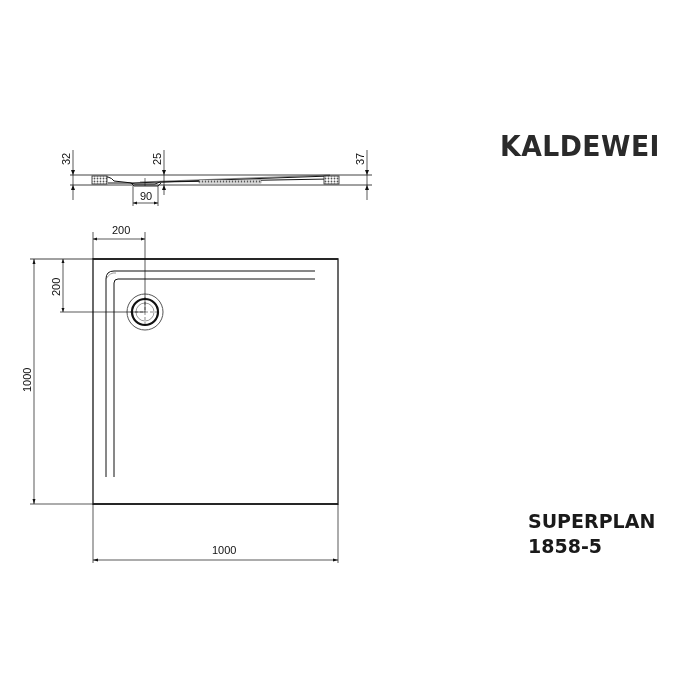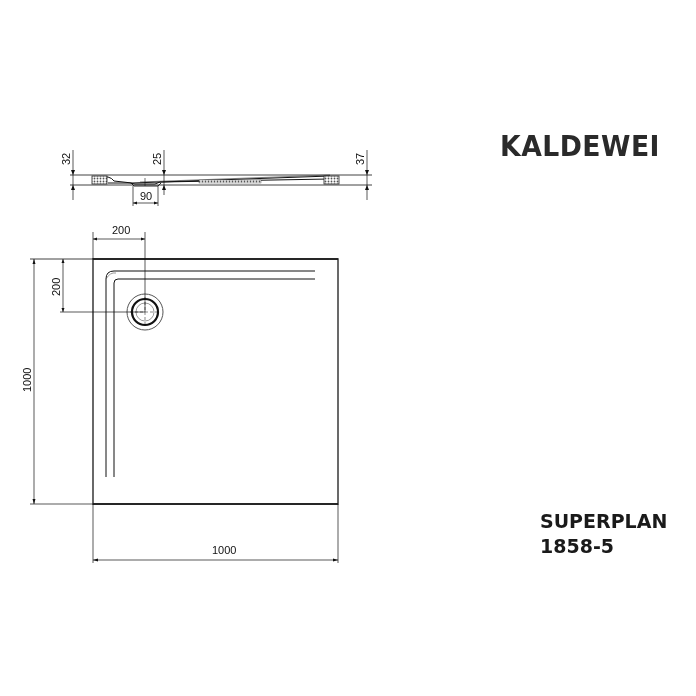"SUPERPLAN" .model { left: 540px -> 528px }
